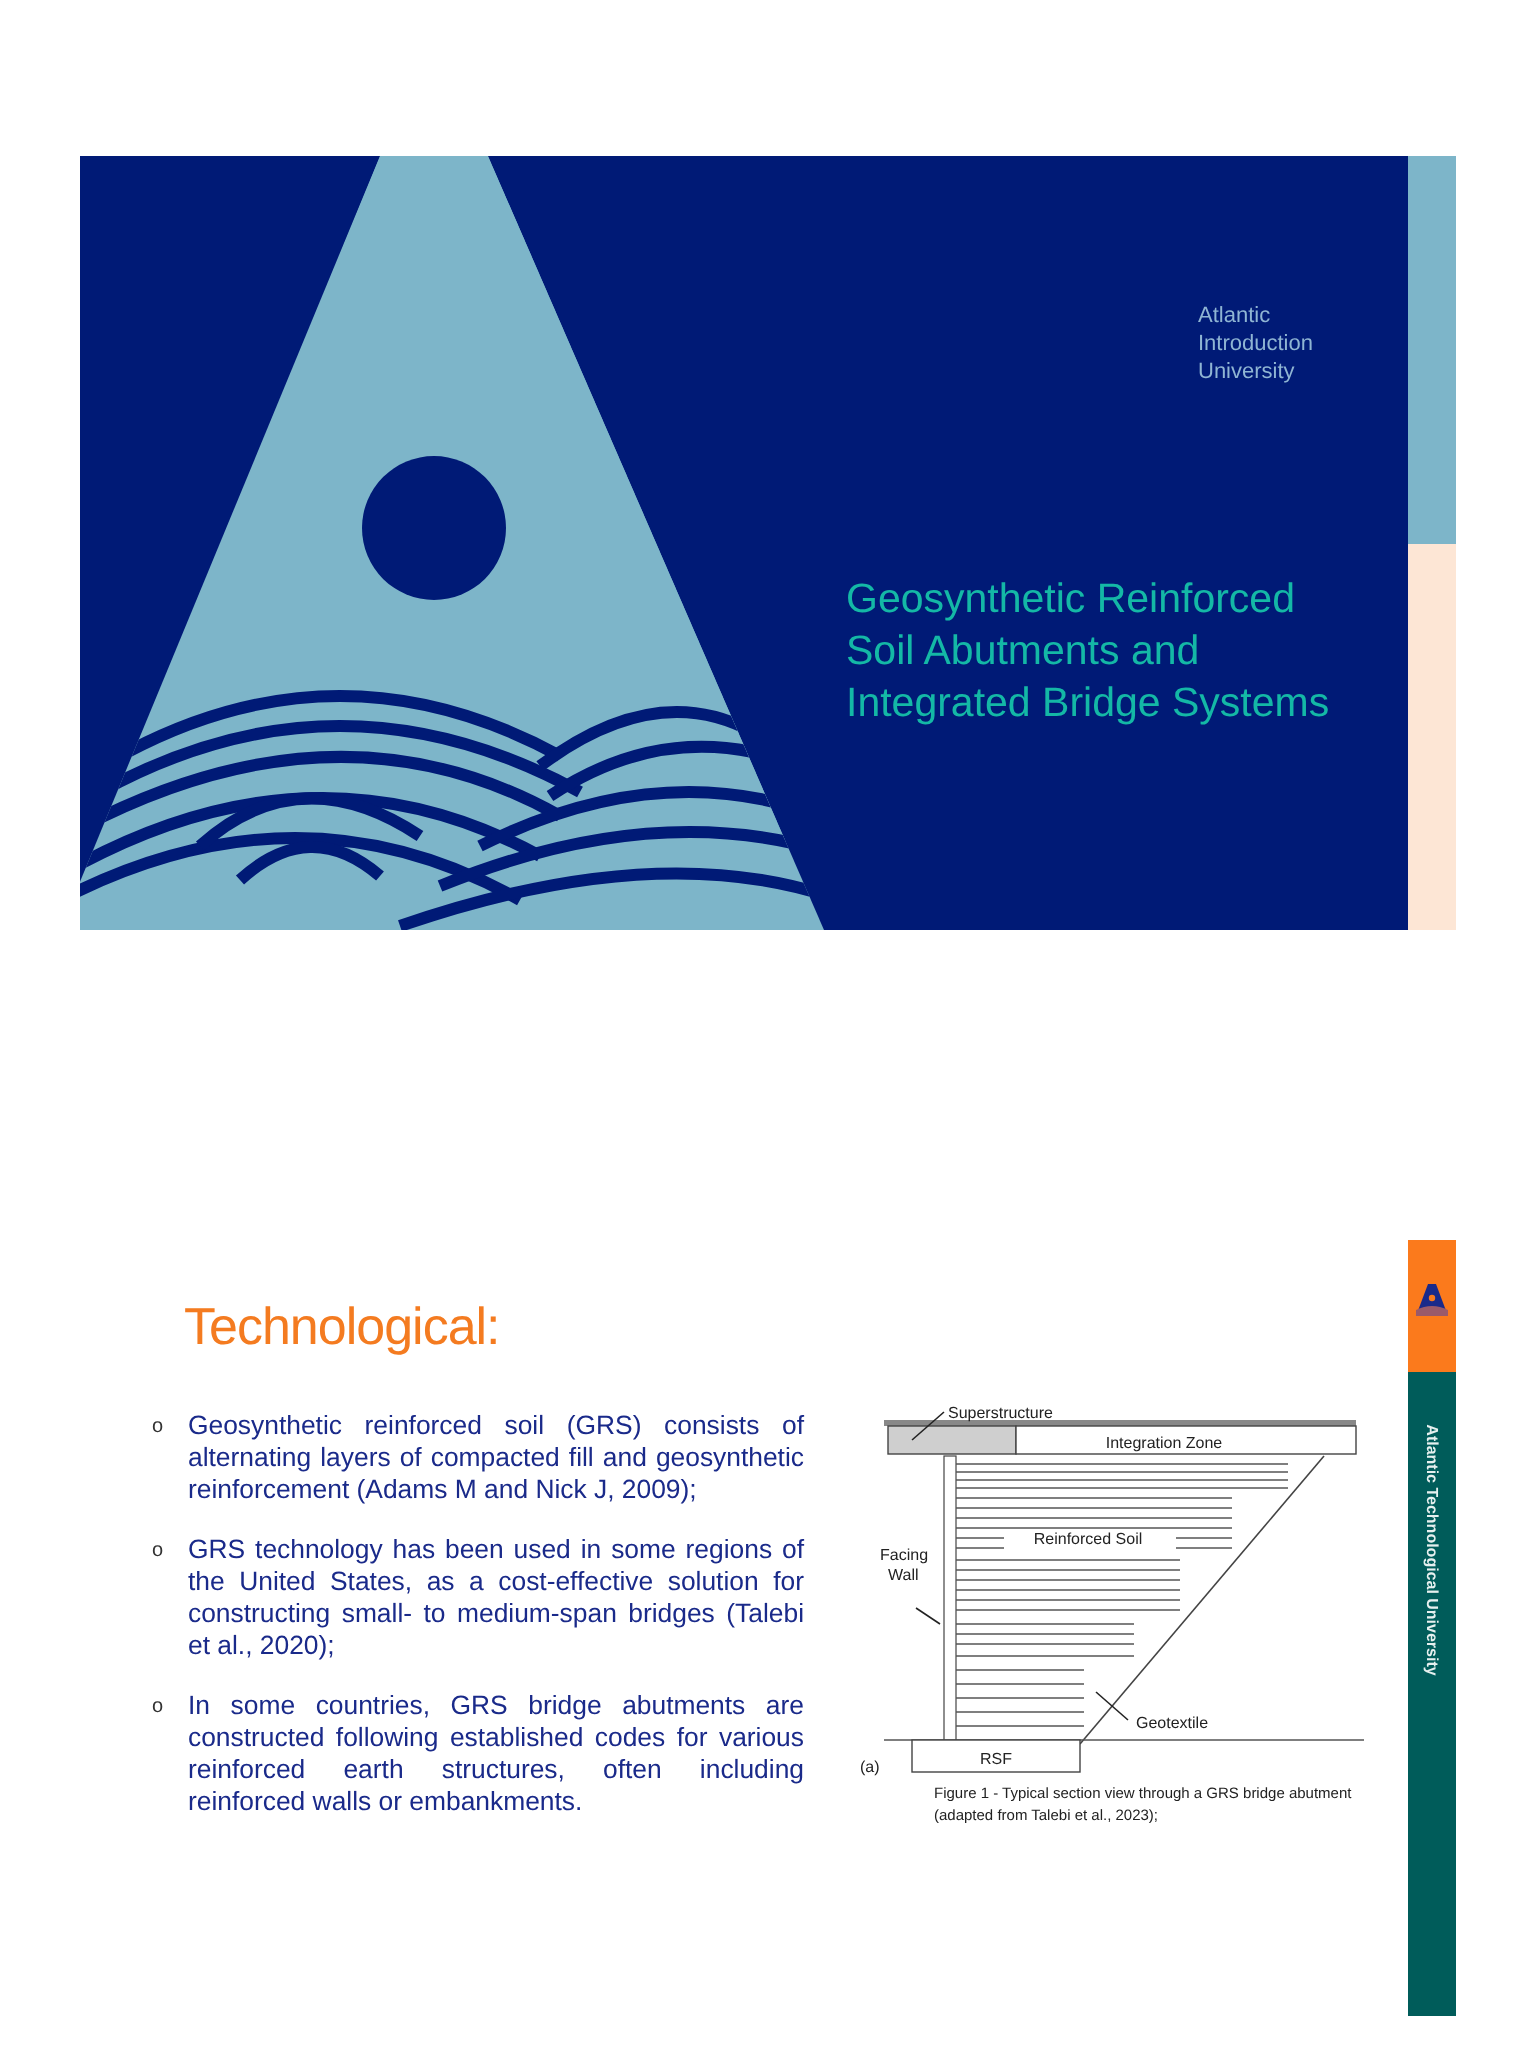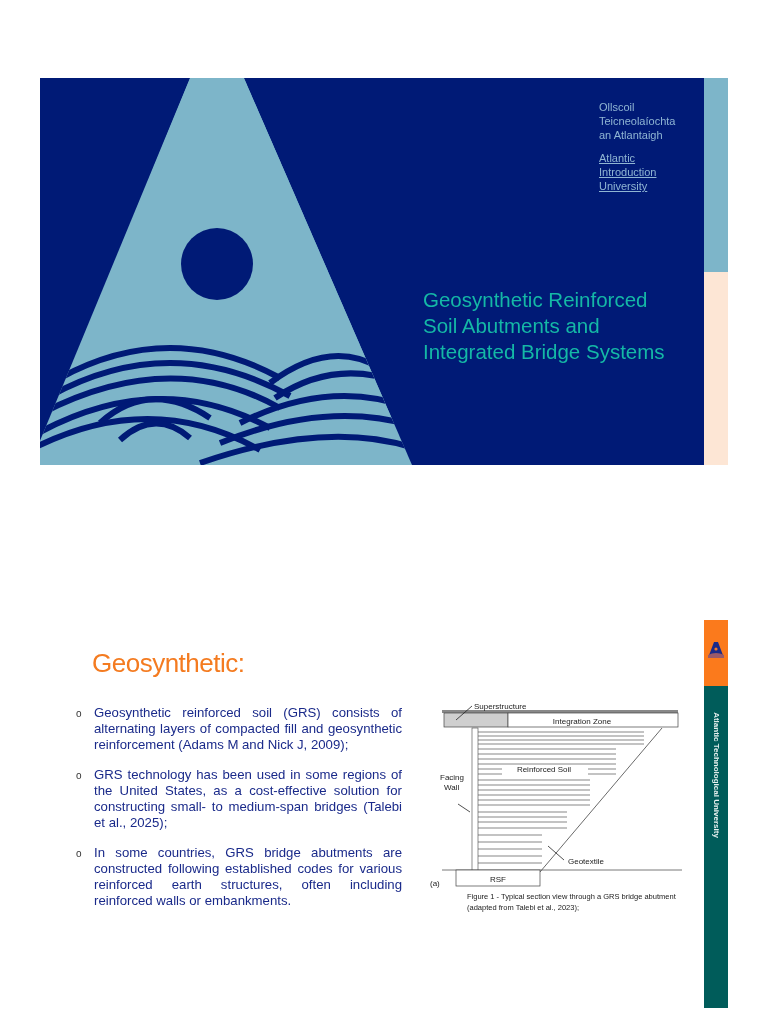"Ollscoil" div.uni-ga { html: <div> <div>Ollscoil</div> <div>Teicneolaíochta</div> <div>an Atlantaigh</div> </div> -> none }
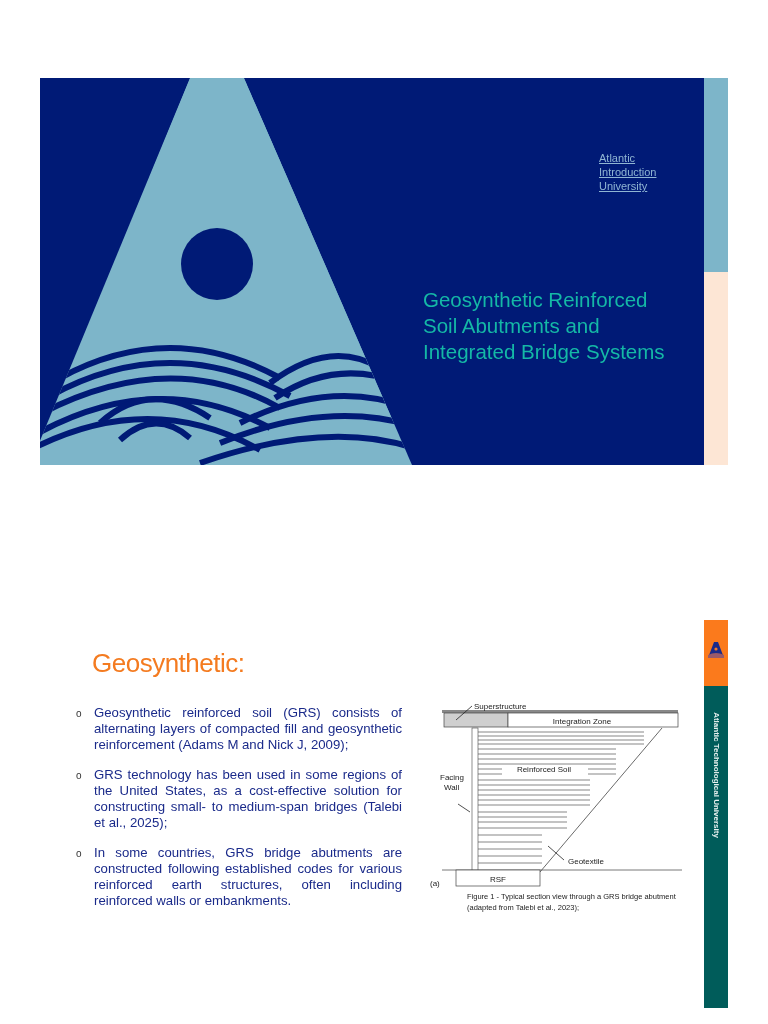"Atlantic" .uni-en { text-decoration: underline -> none }
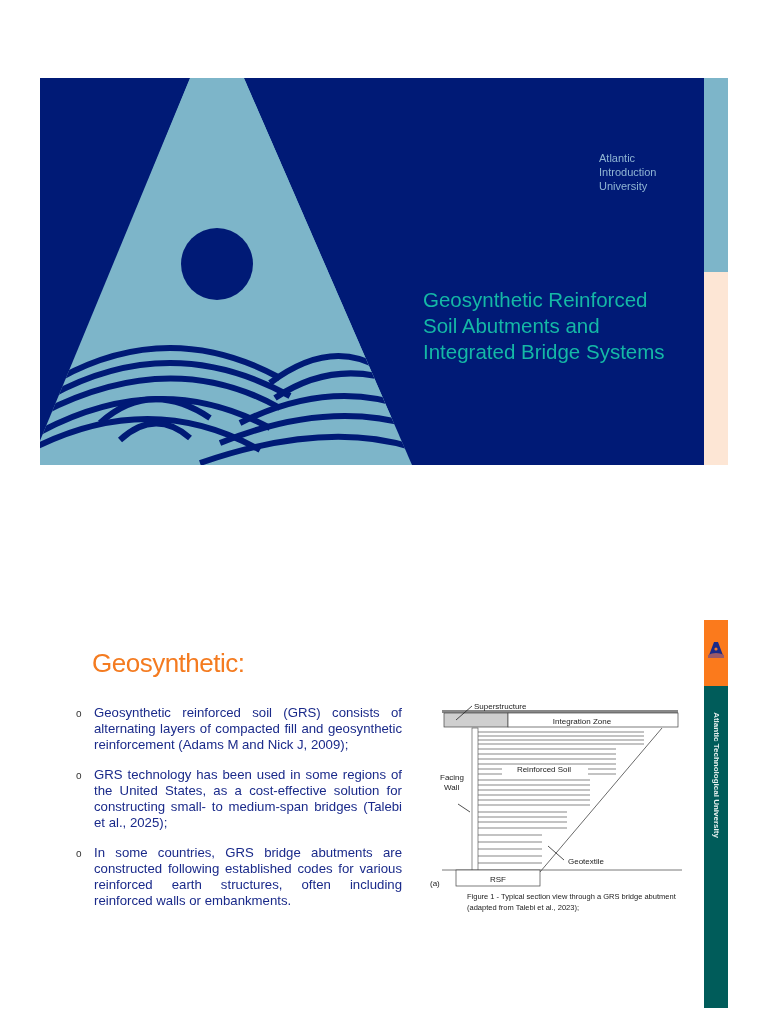"Geosynthetic:" div.h2 { text: Geosynthetic -> Technological }
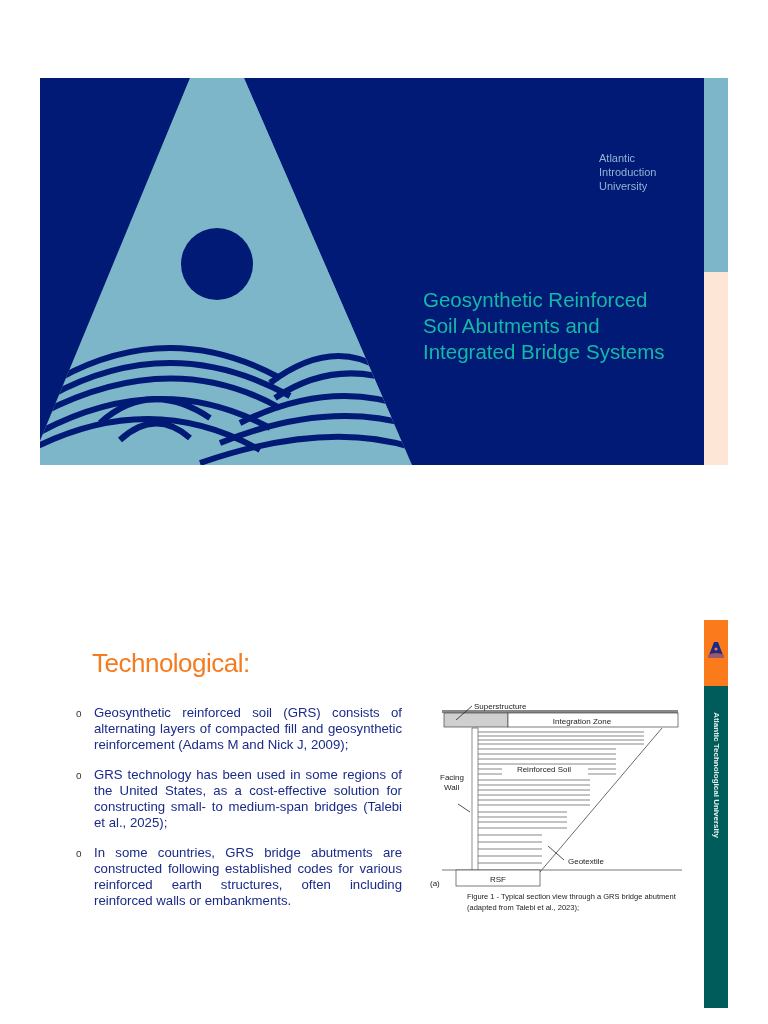"GRS technology has been used" span { text: 2025 -> 2020 }
